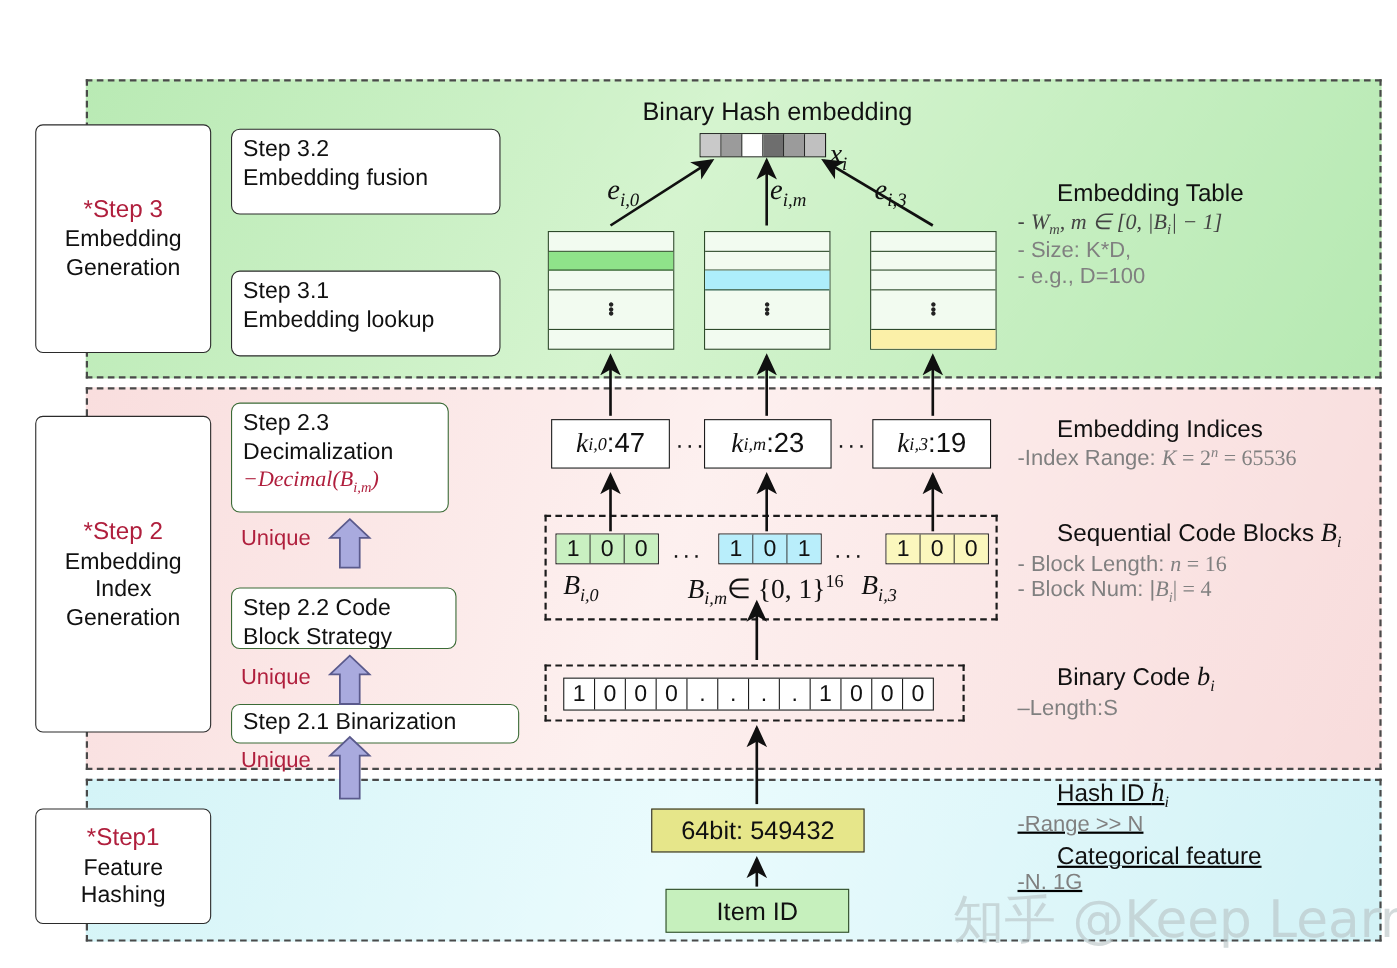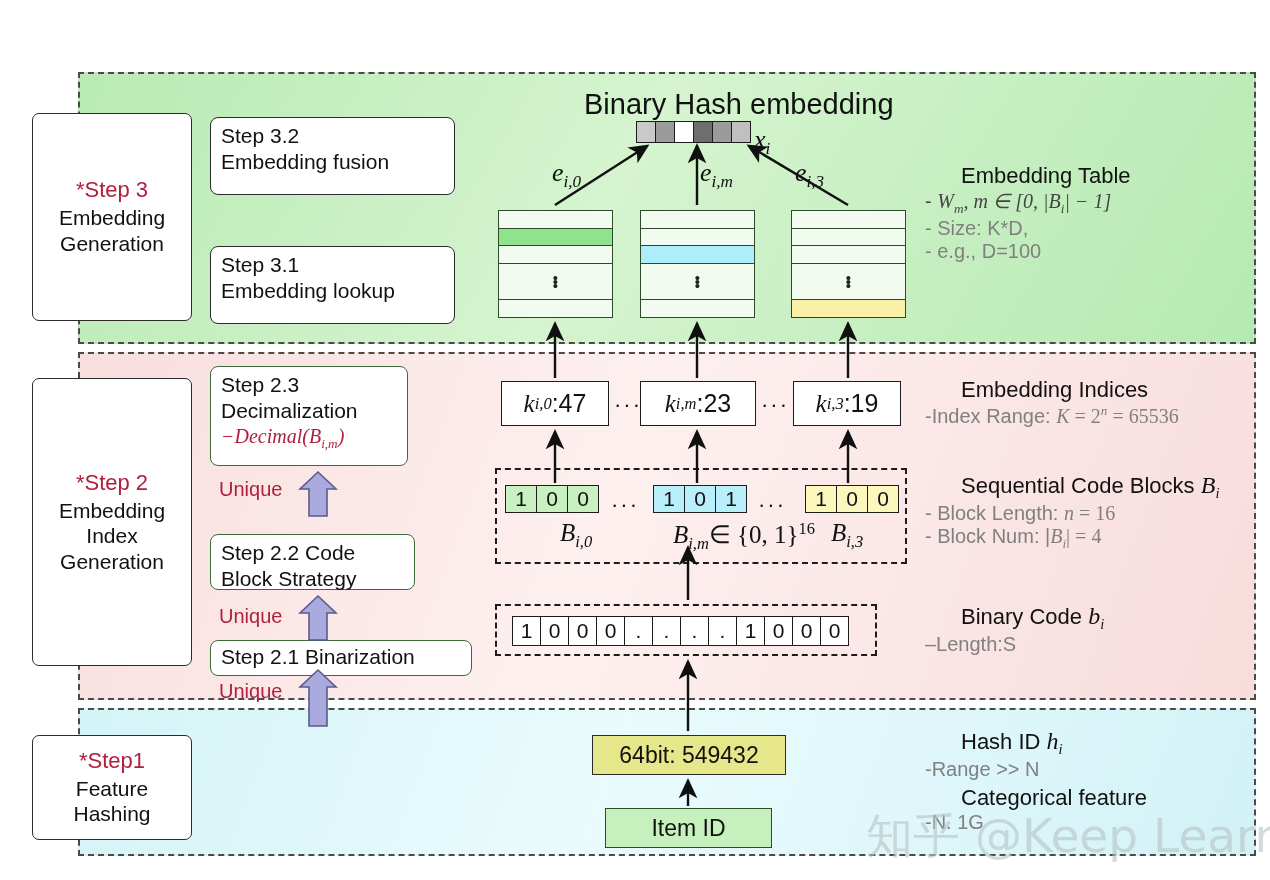"Binary Hash embedding" div.abs { font-size: 29px -> 23px }
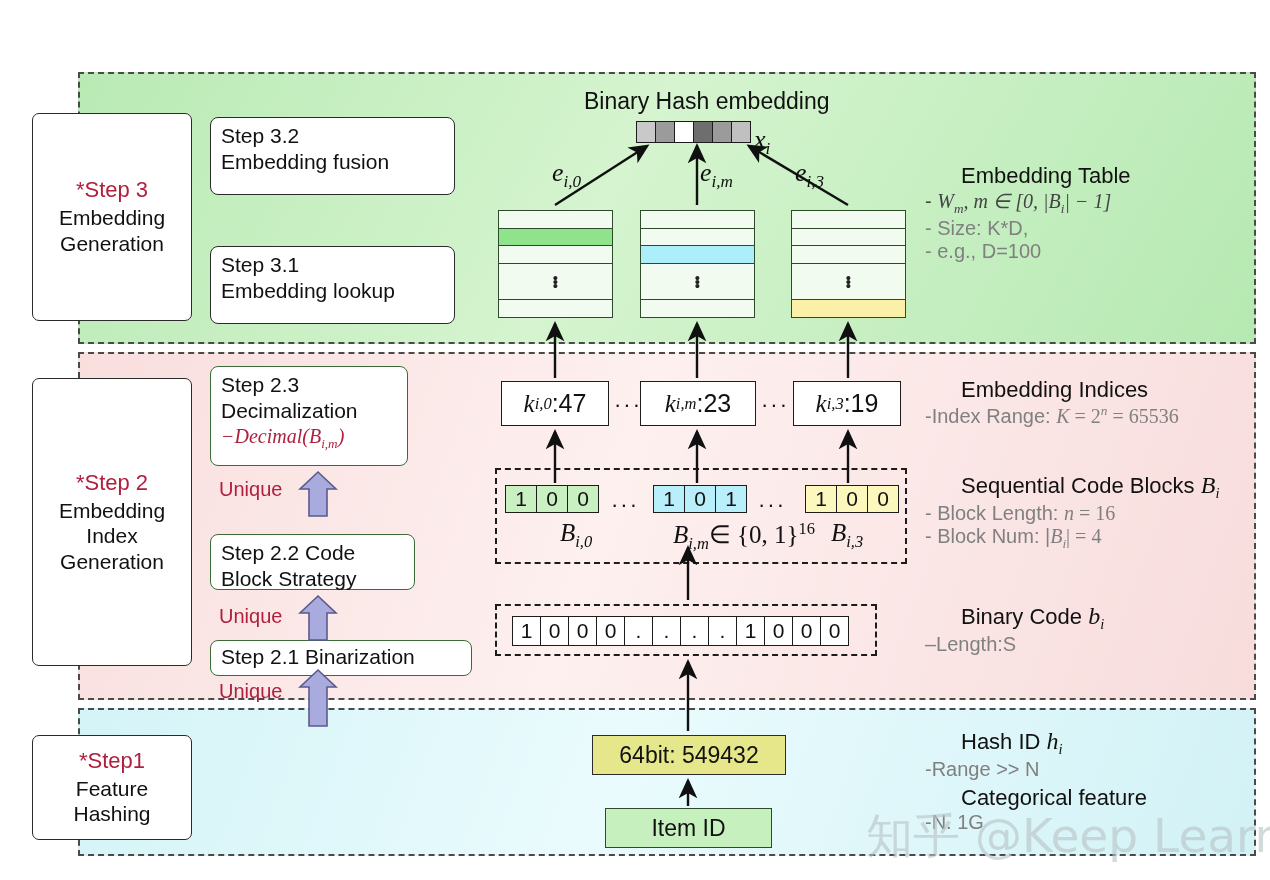"Bi,0" .blabel { margin-left: 48px -> none }
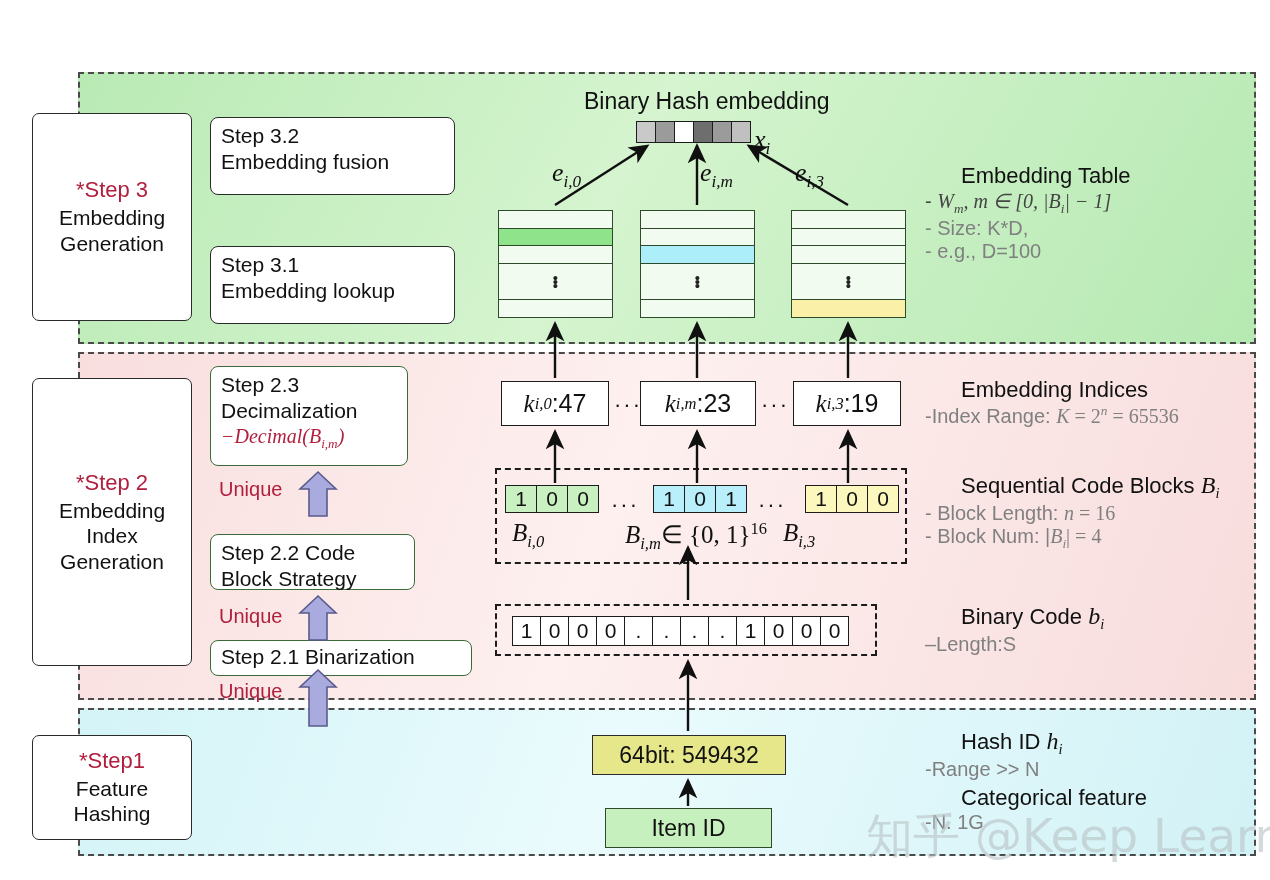"Hash ID hi" div.abs { text-decoration: none -> underline; top: 728px -> 708px }
